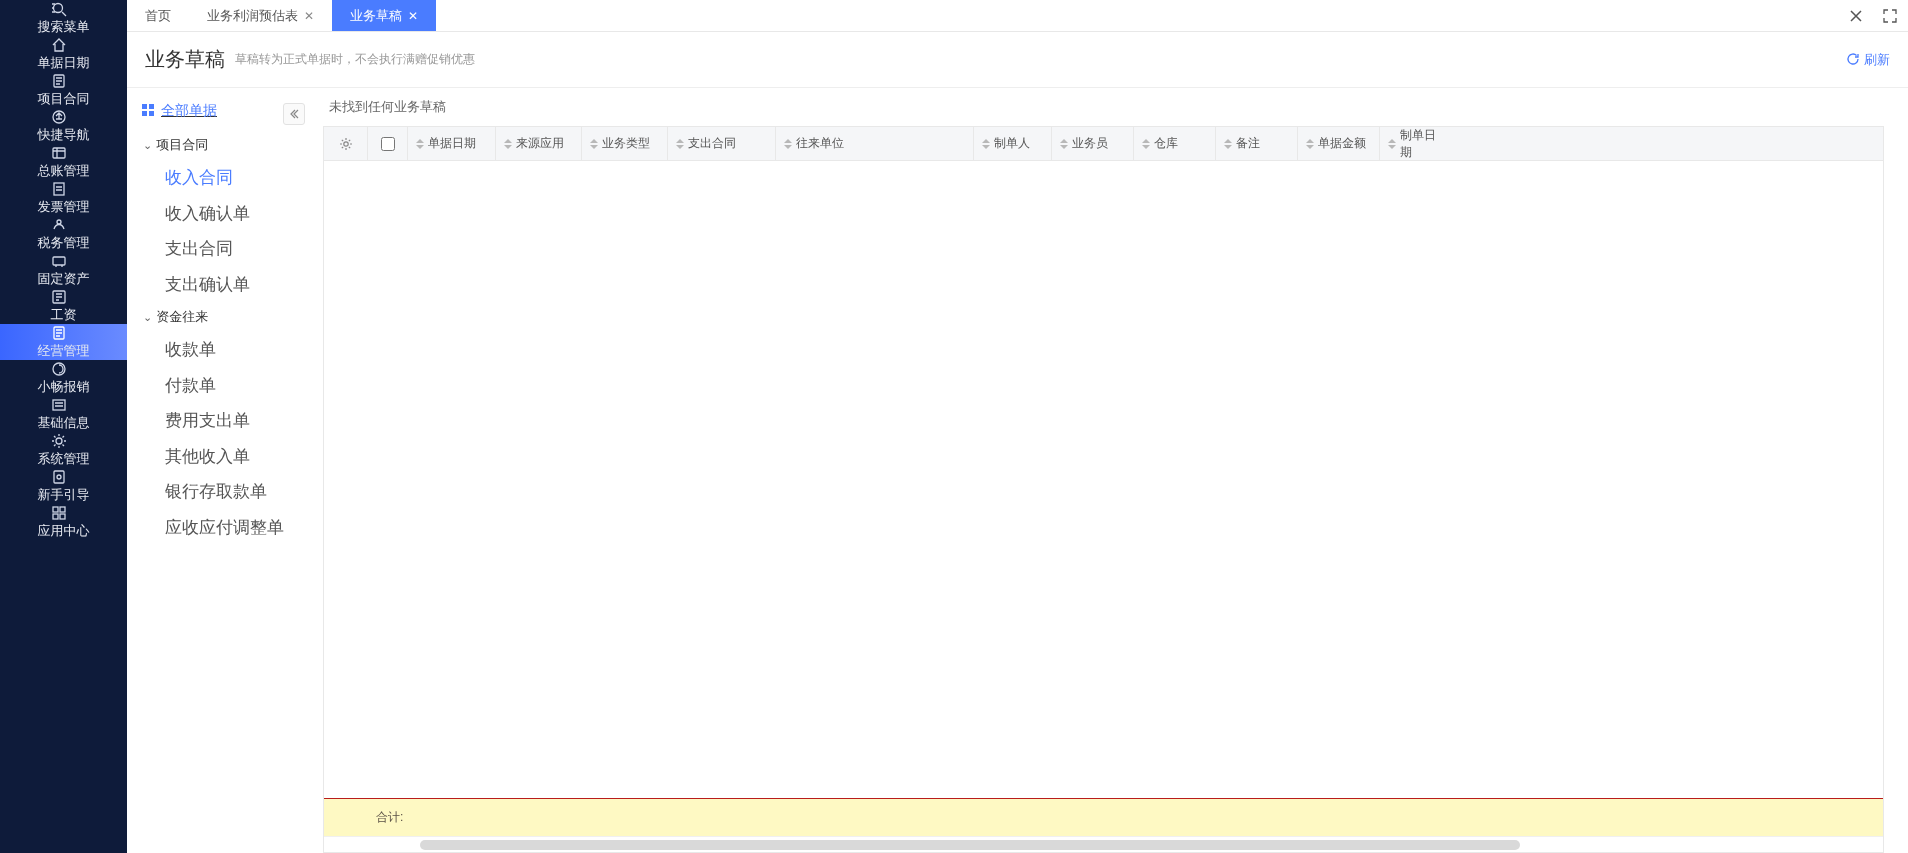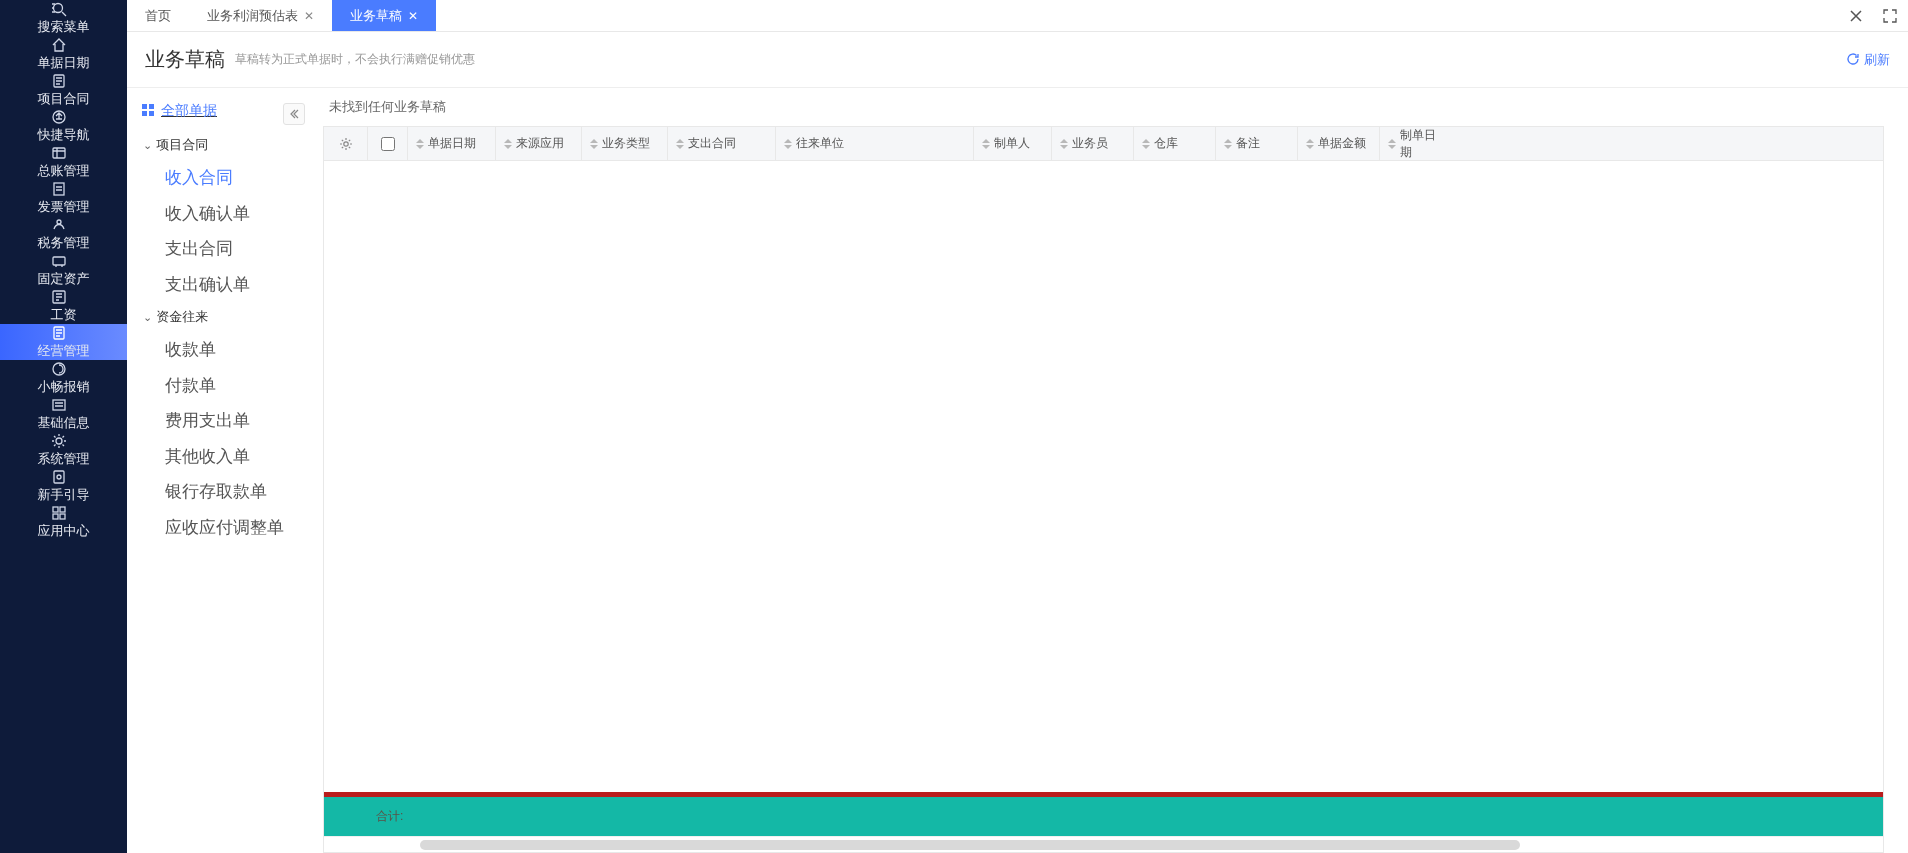"合计:" .table-footer { background: #14b8a6 -> #fef9c3; border-top: 5px solid #b91c1c -> 1px solid #b91c1c; height: 44px -> 38px }
